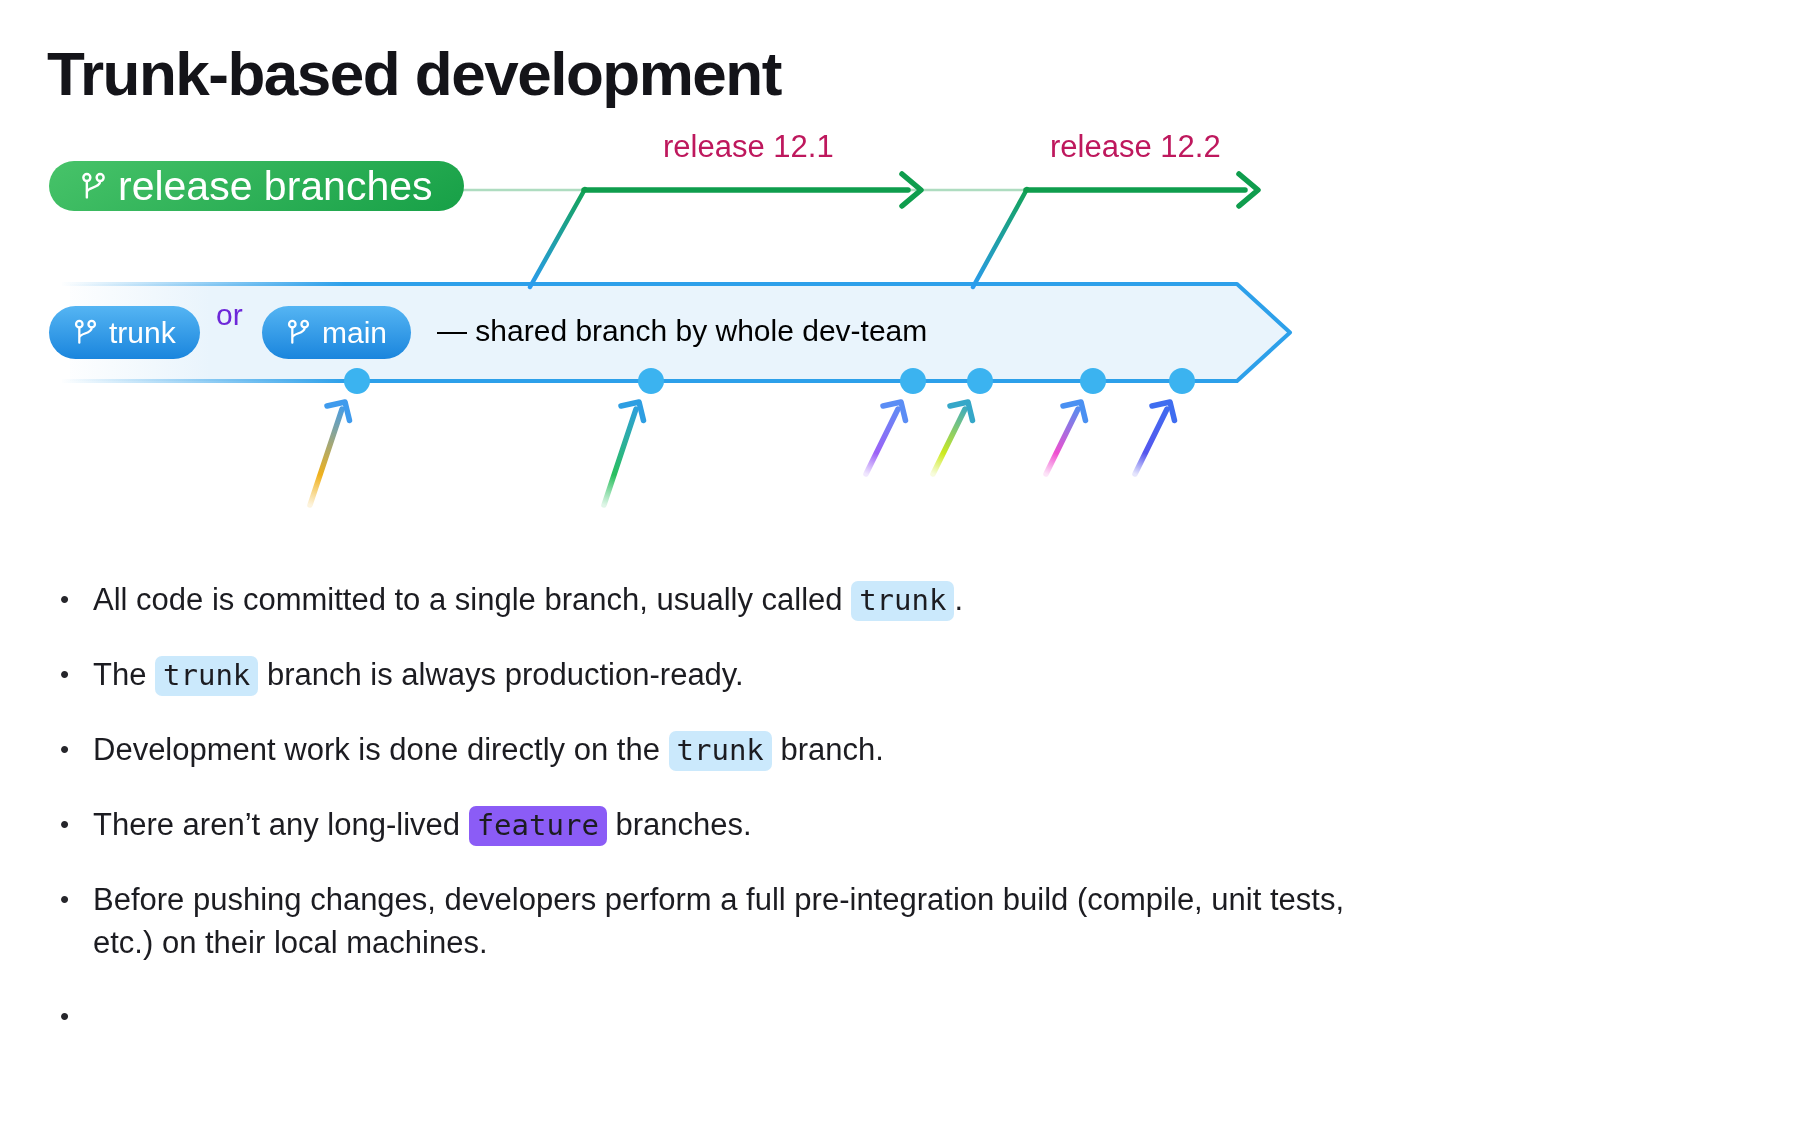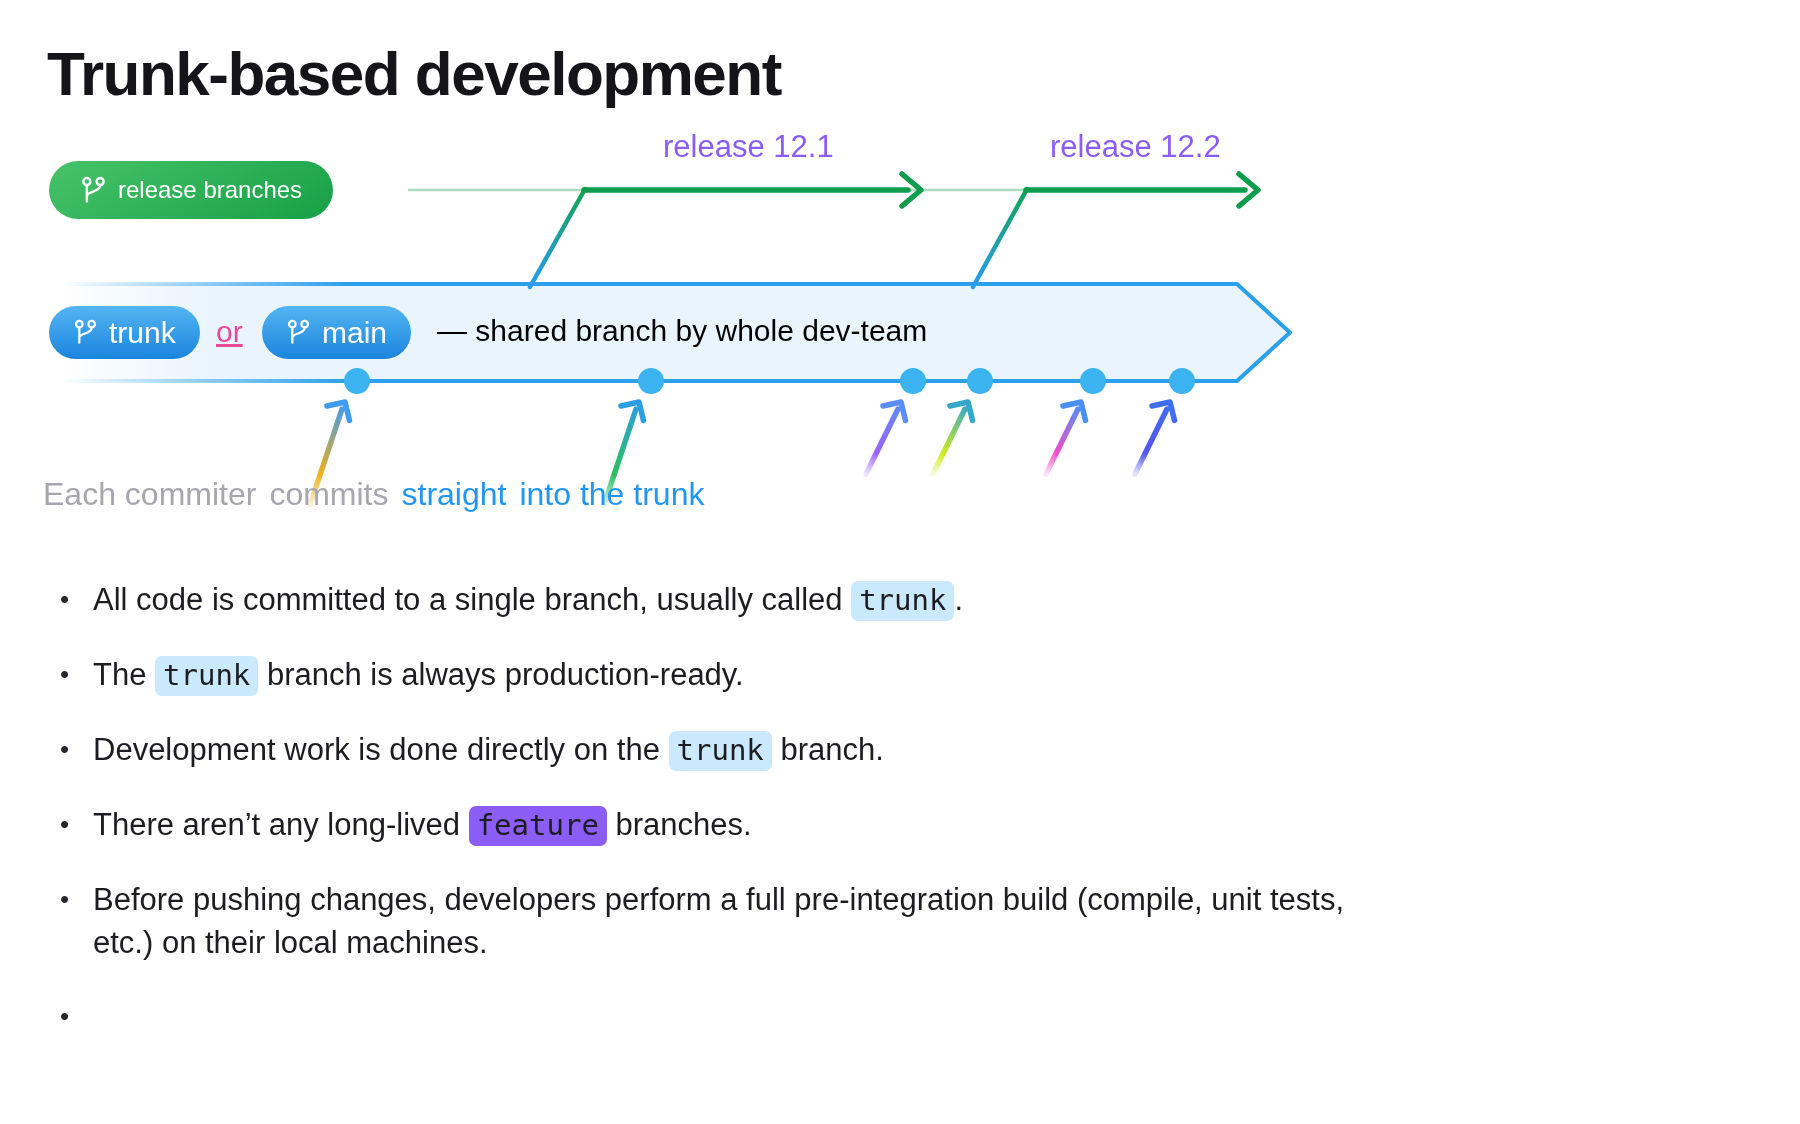"release 12.1" .release-label { color: #8b5cf6 -> #be185d }
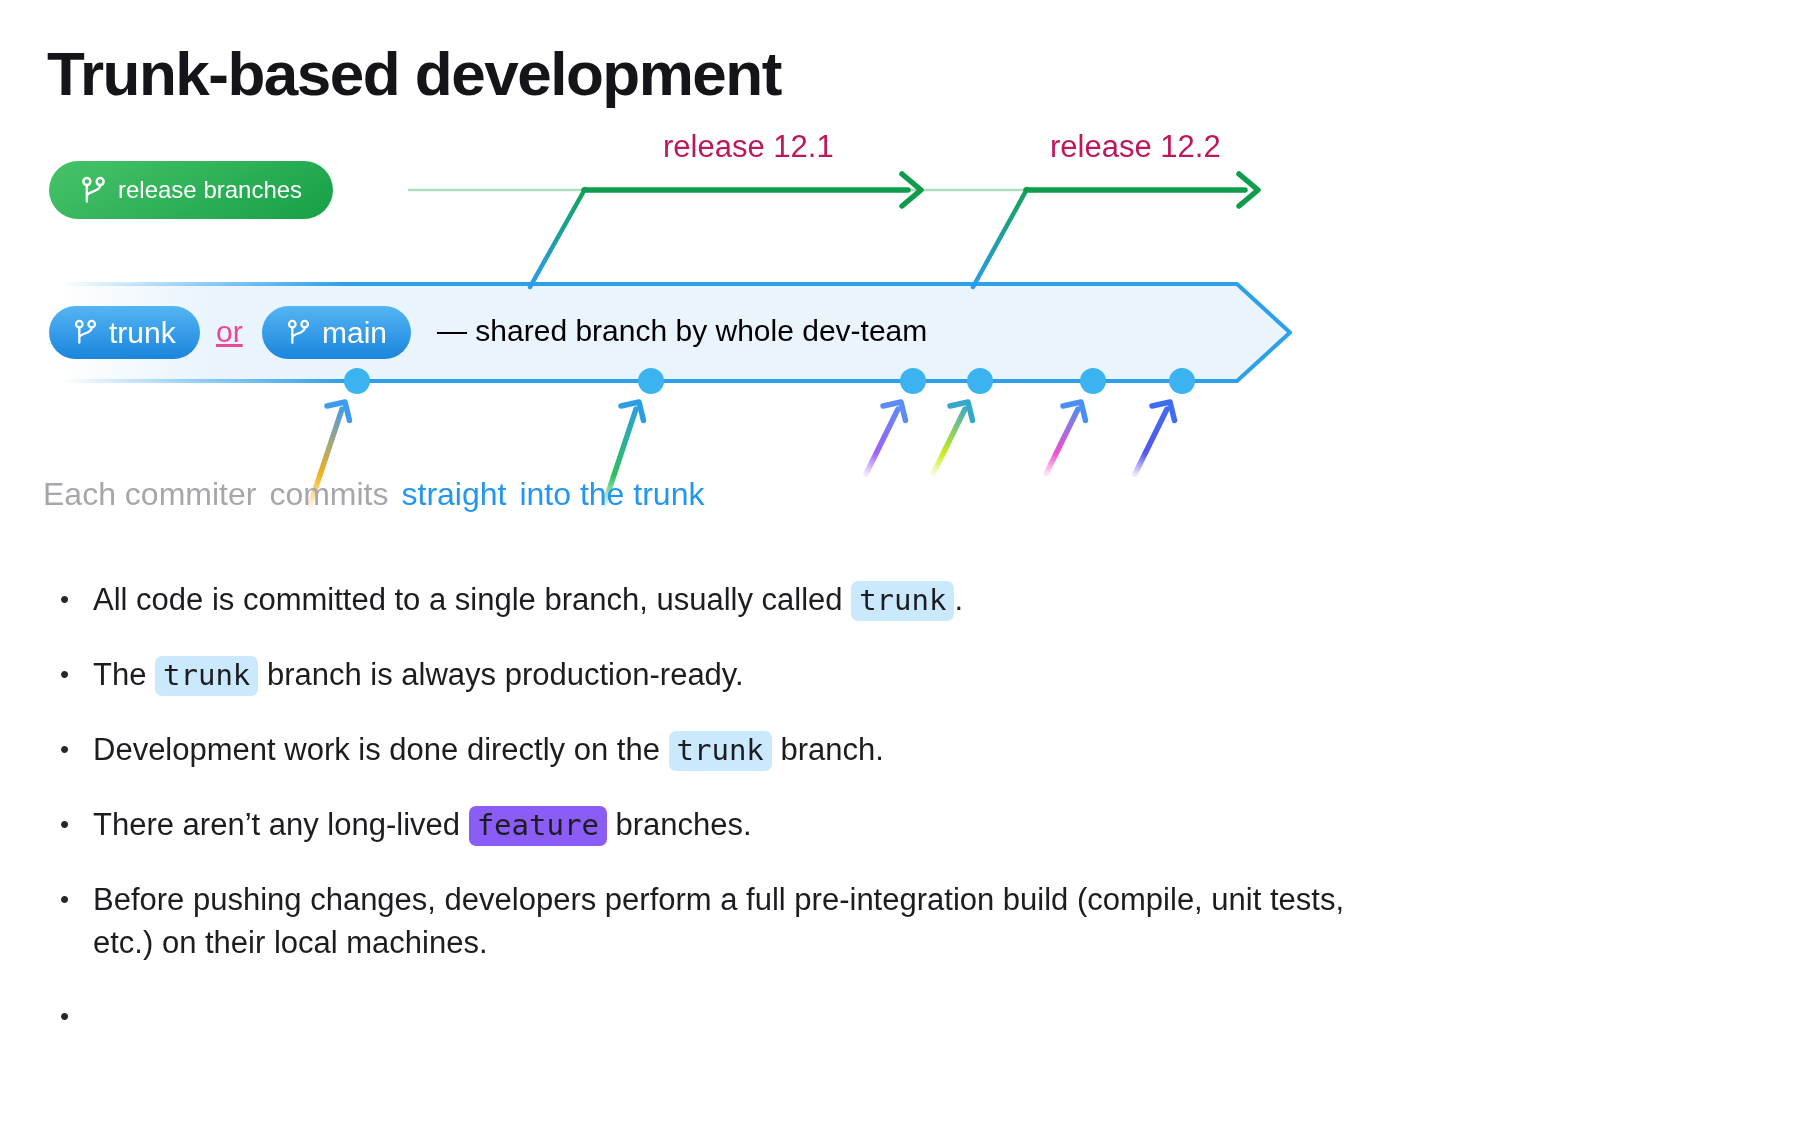"release branches" .pill-release { font-size: 24px -> 41px; height: 58px -> 50px }
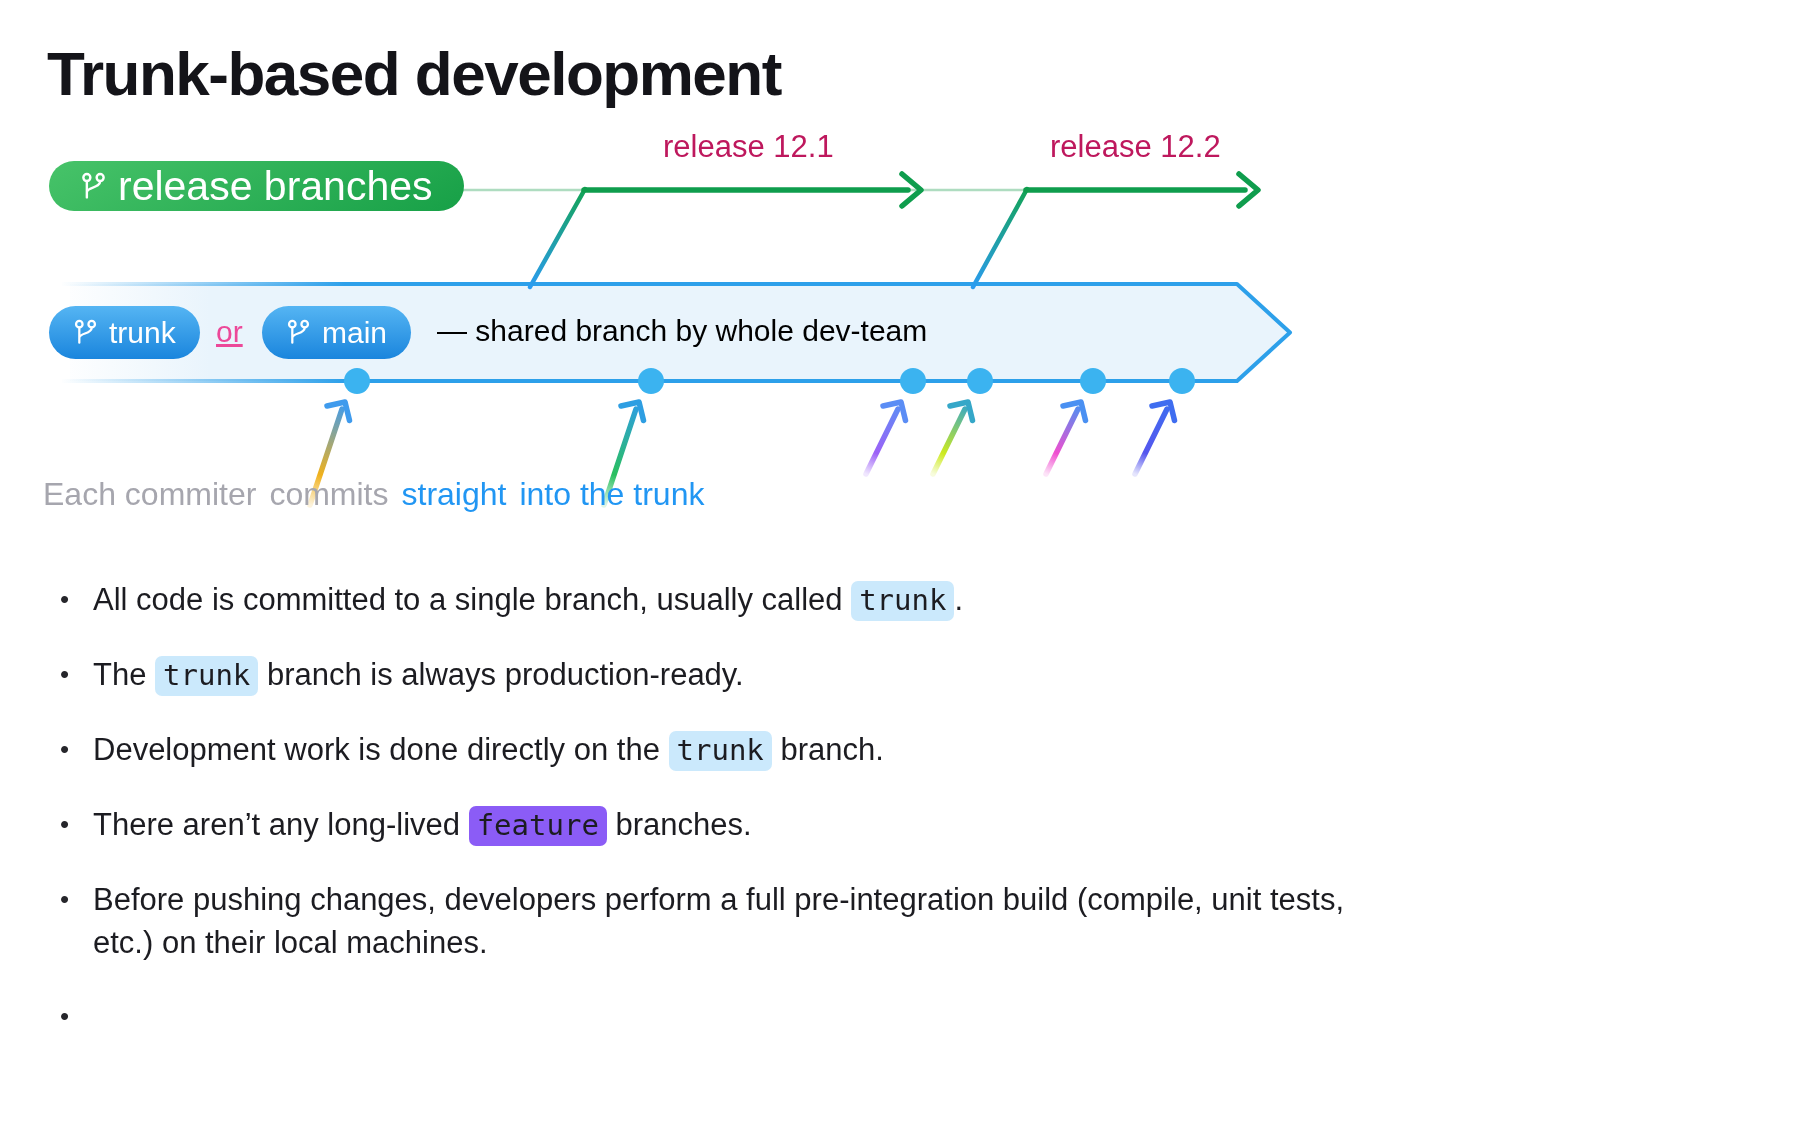"or" .or-label { color: #ec4899 -> #6d28d9; text-decoration: underline -> none; top: 315px -> 298px }
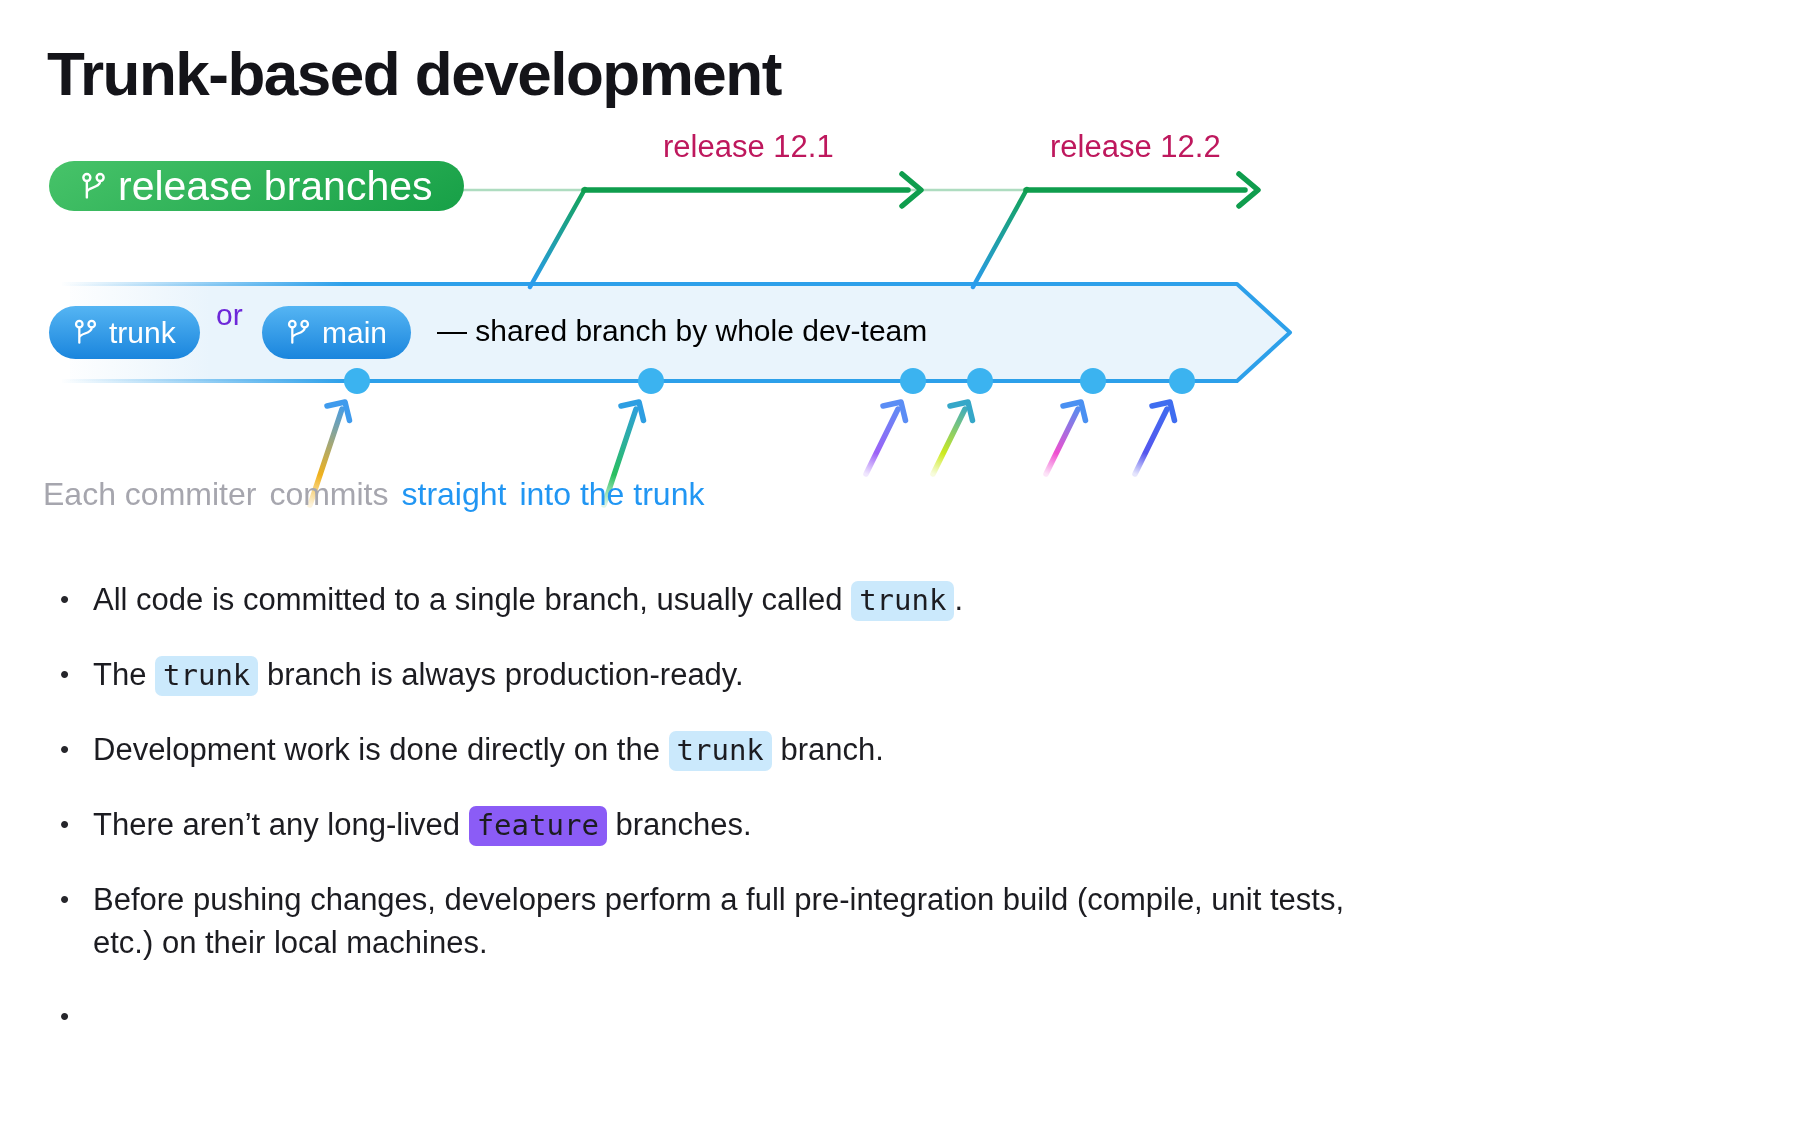"Each commiter commits straight into" div.caption { html: <div><span>Each commiter</span><span>commits</span><span>straight</span><span>into the trunk</span></div> -> none }
